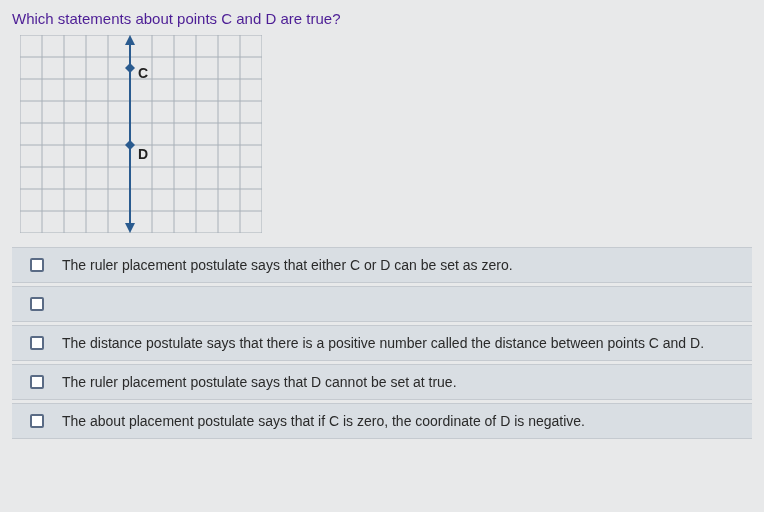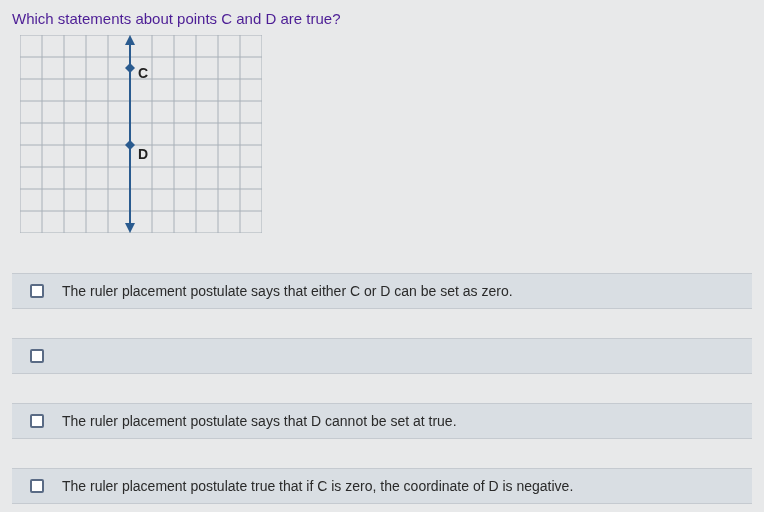"The ruler placement postulate says" .option-row { margin-top: 26px -> none }
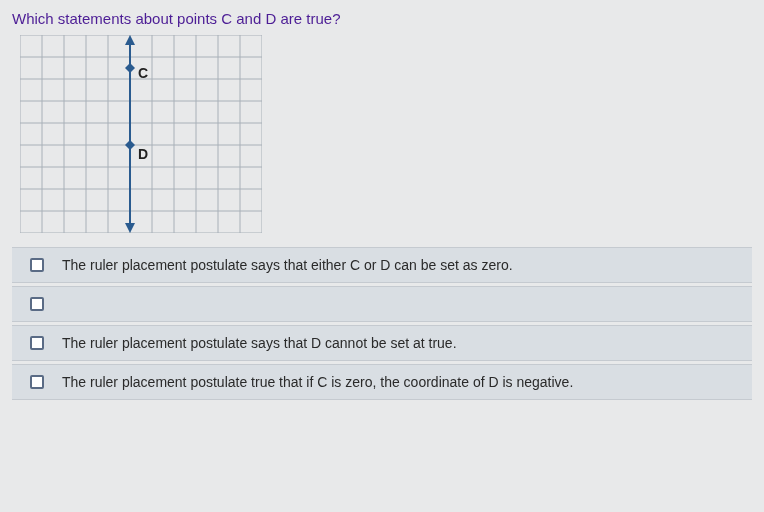"The distance postulate says that" div.option-row { html: none -> <div> <div></div> <div>The distance postulate says that there is a positive number called the distance between points C and D.</div> </div> }
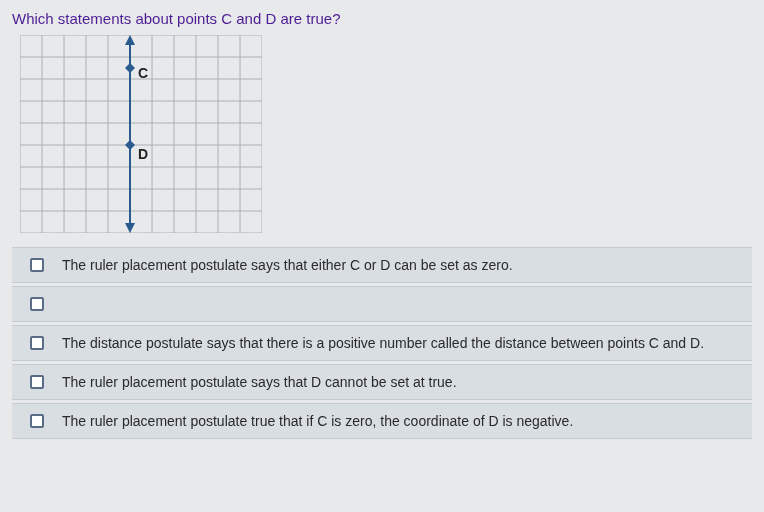"The ruler placement postulate true" div.option-text { text: ruler placement postulate true -> about placement postulate says }
